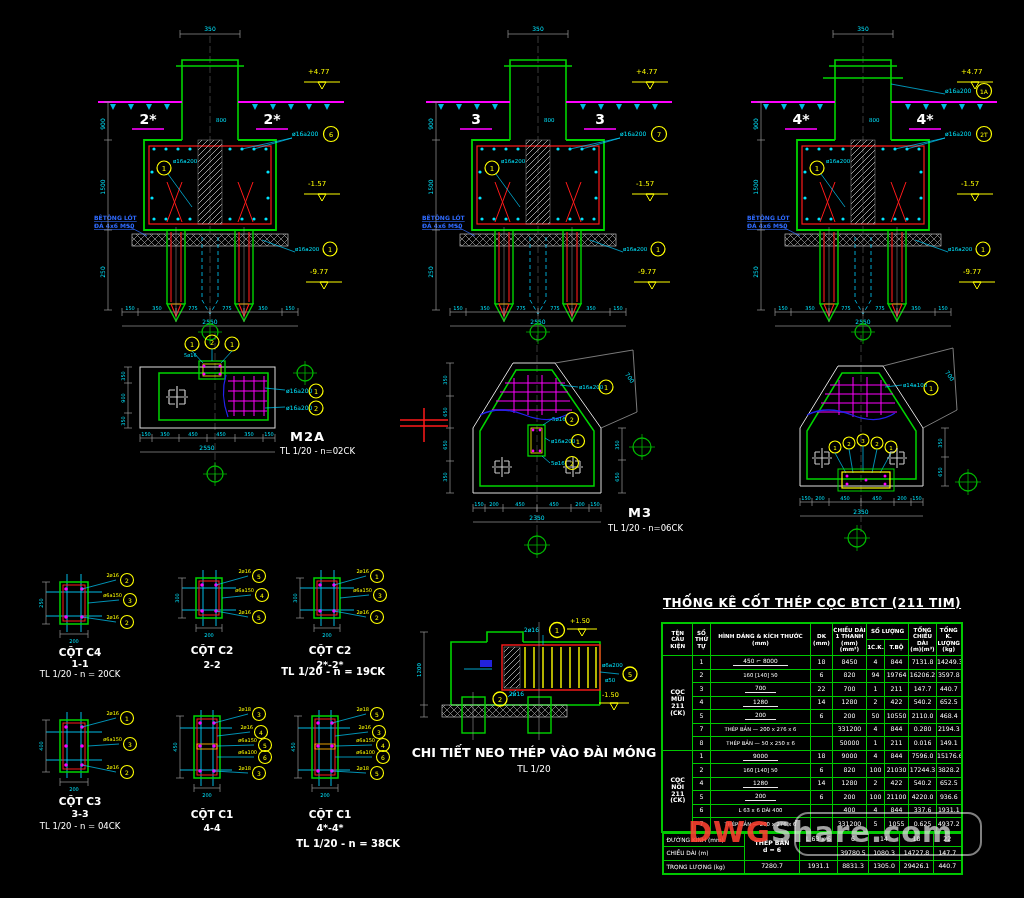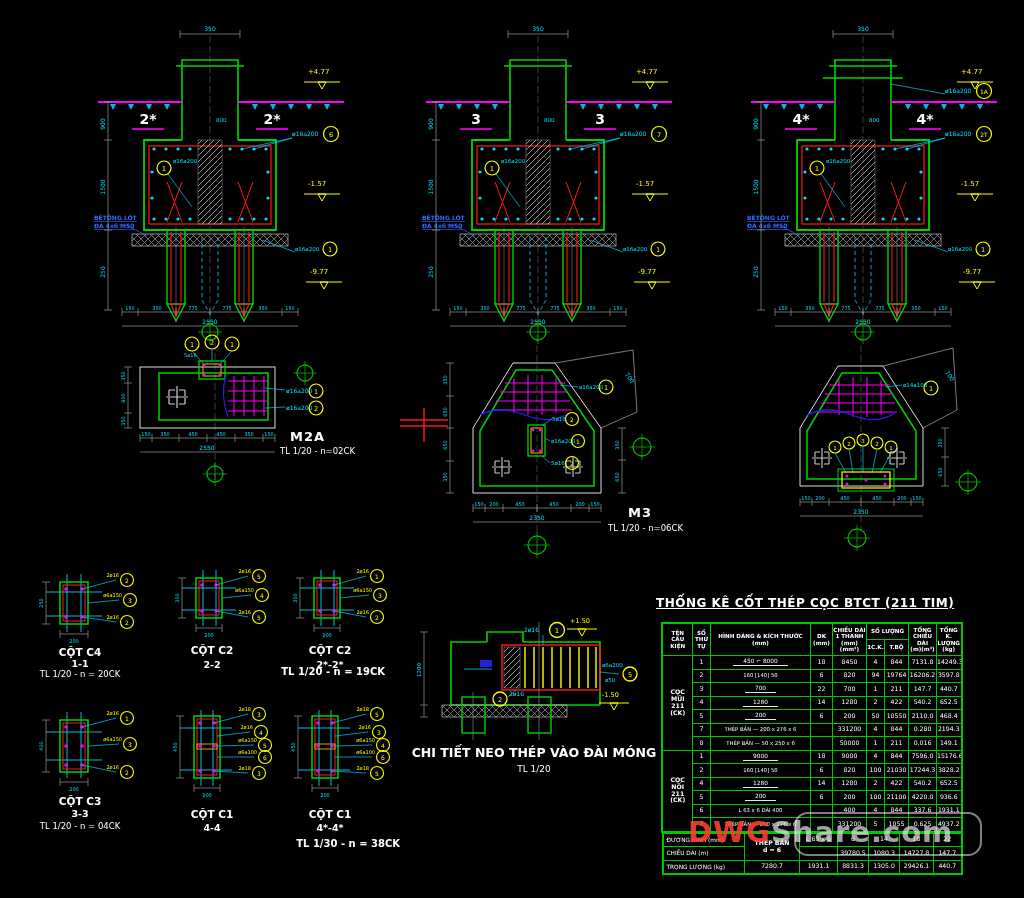"THỐNG KÊ CỐT THÉP CỌC" .tbl-title { text-align: left -> center }
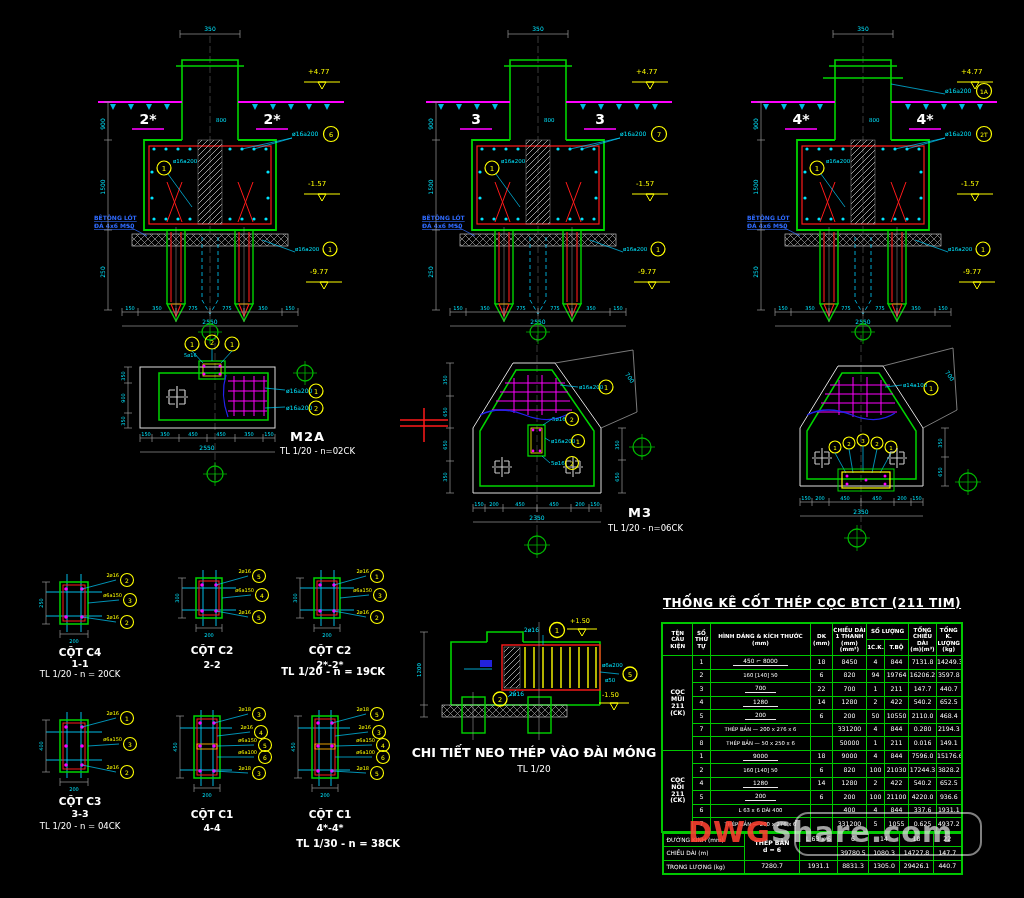"TL 1/30 - n =" div.shared-scale { text: 1/30 -> 1/20 }
